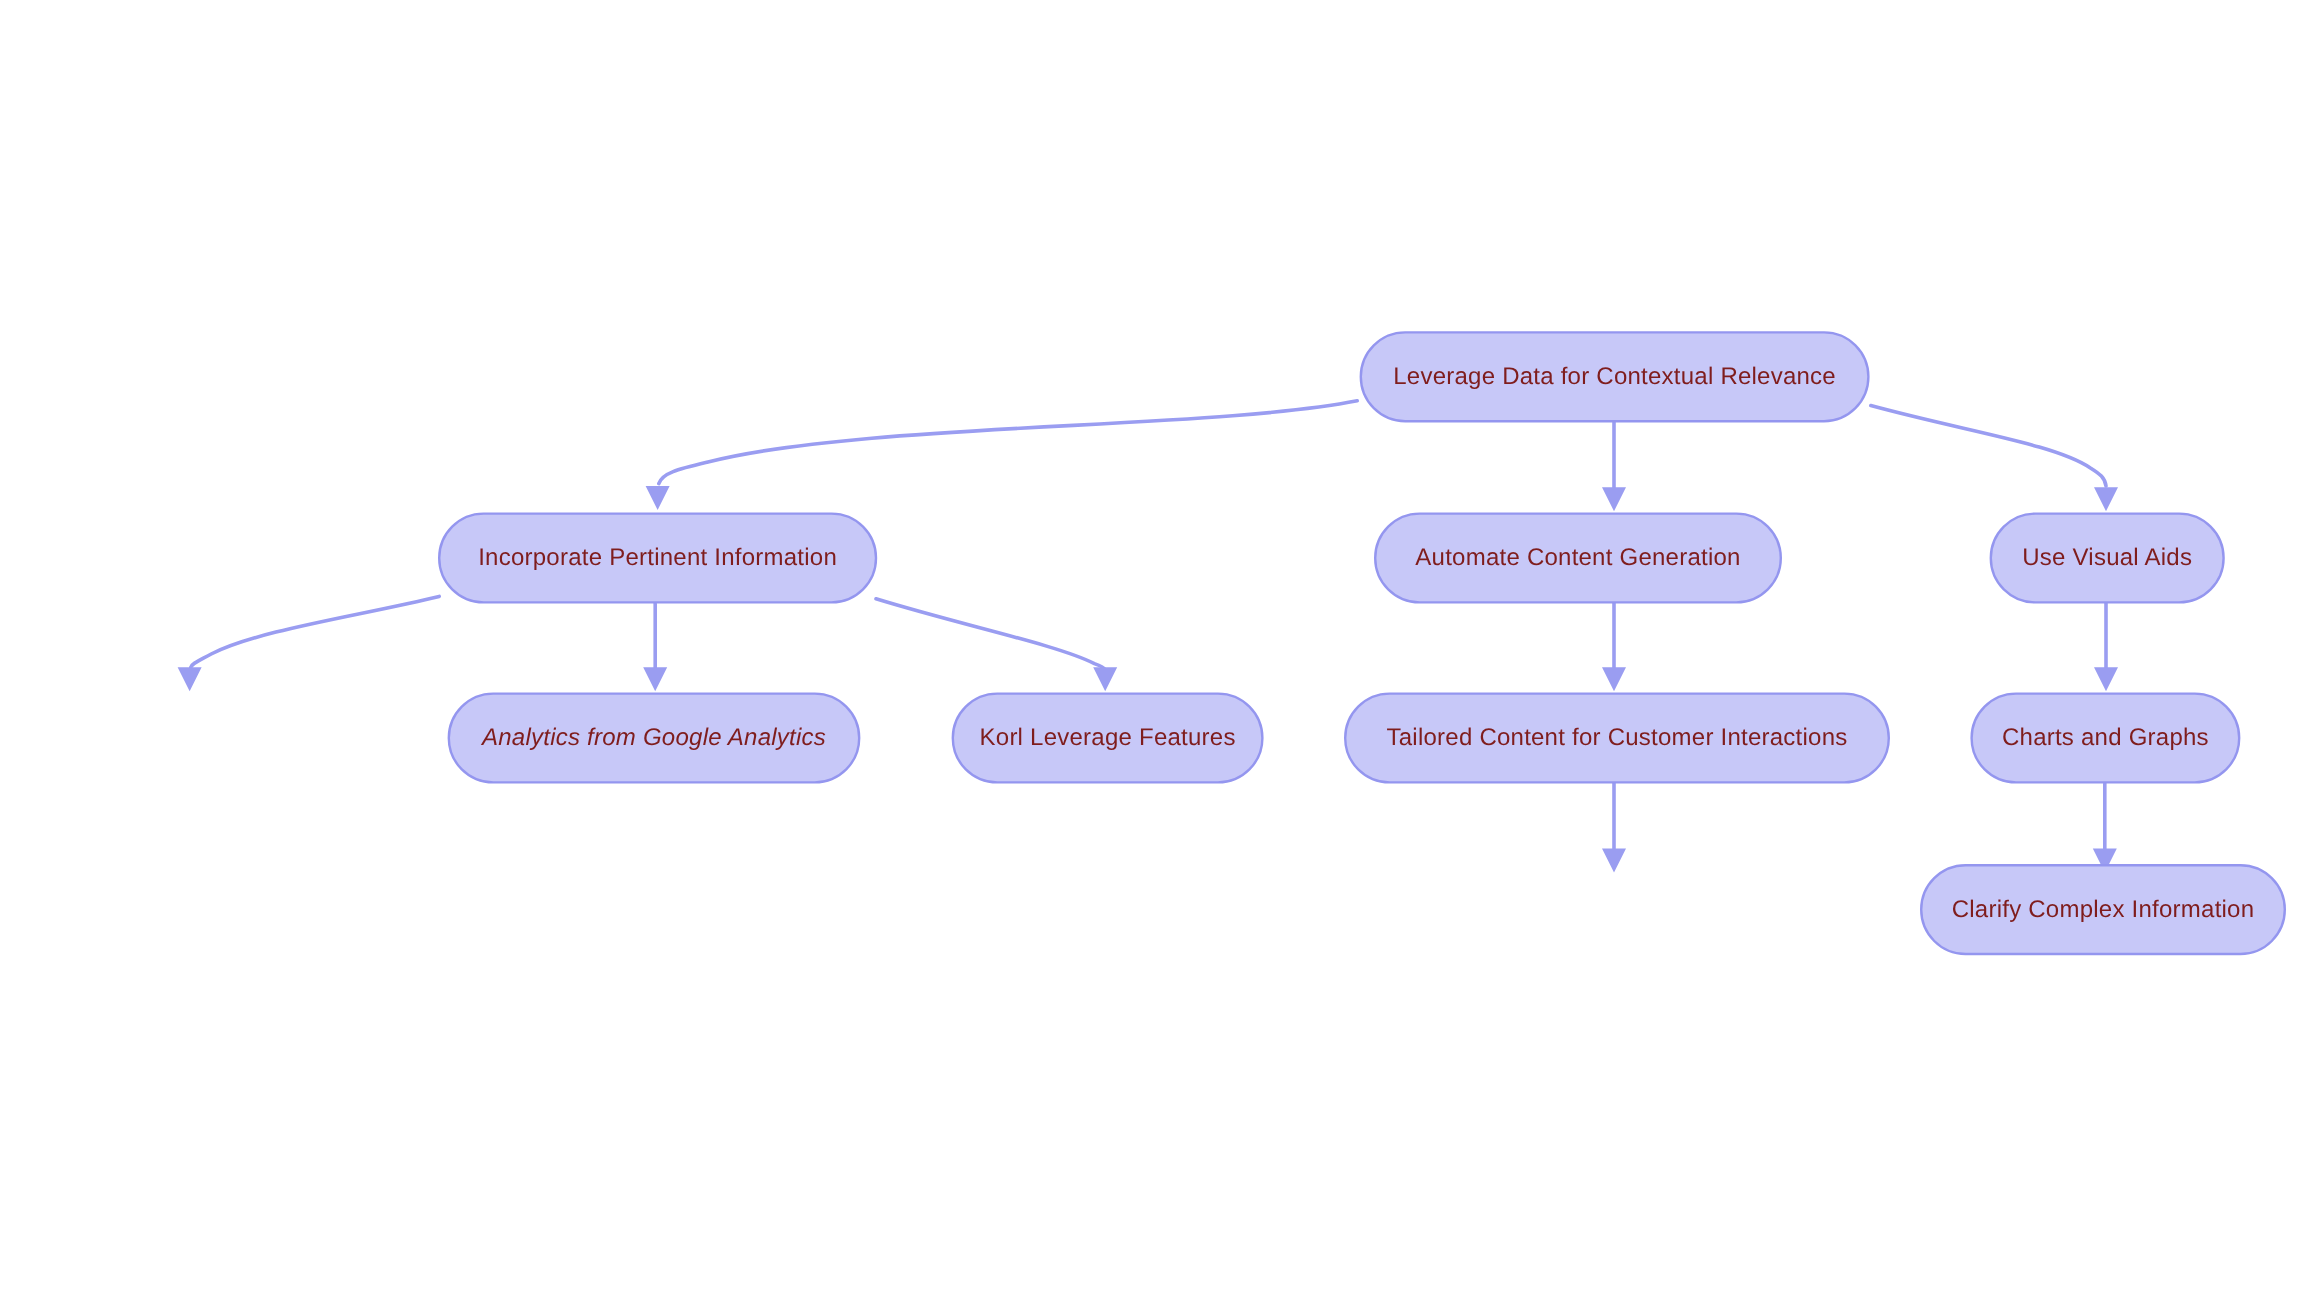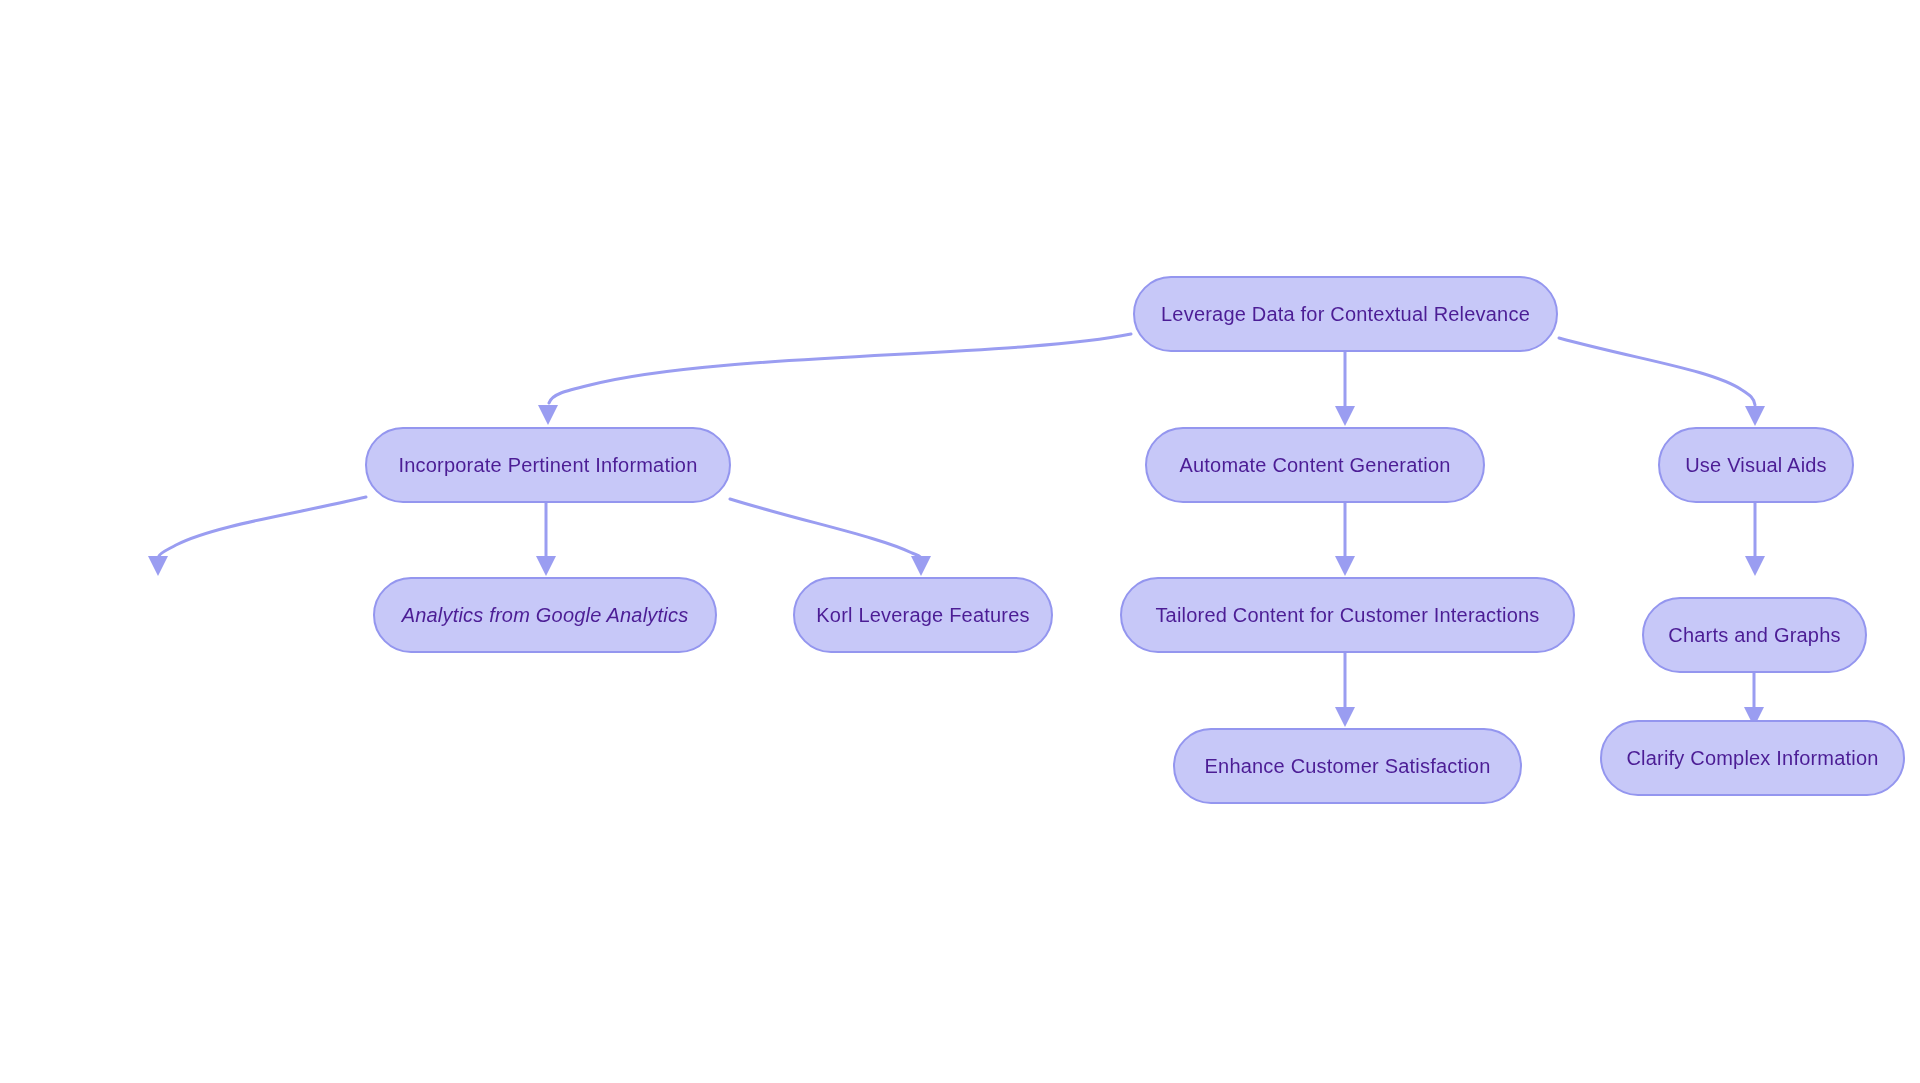"Leverage Data for Contextual Relevance" .node-label { color: #4c1d95 -> #7f1d1d }
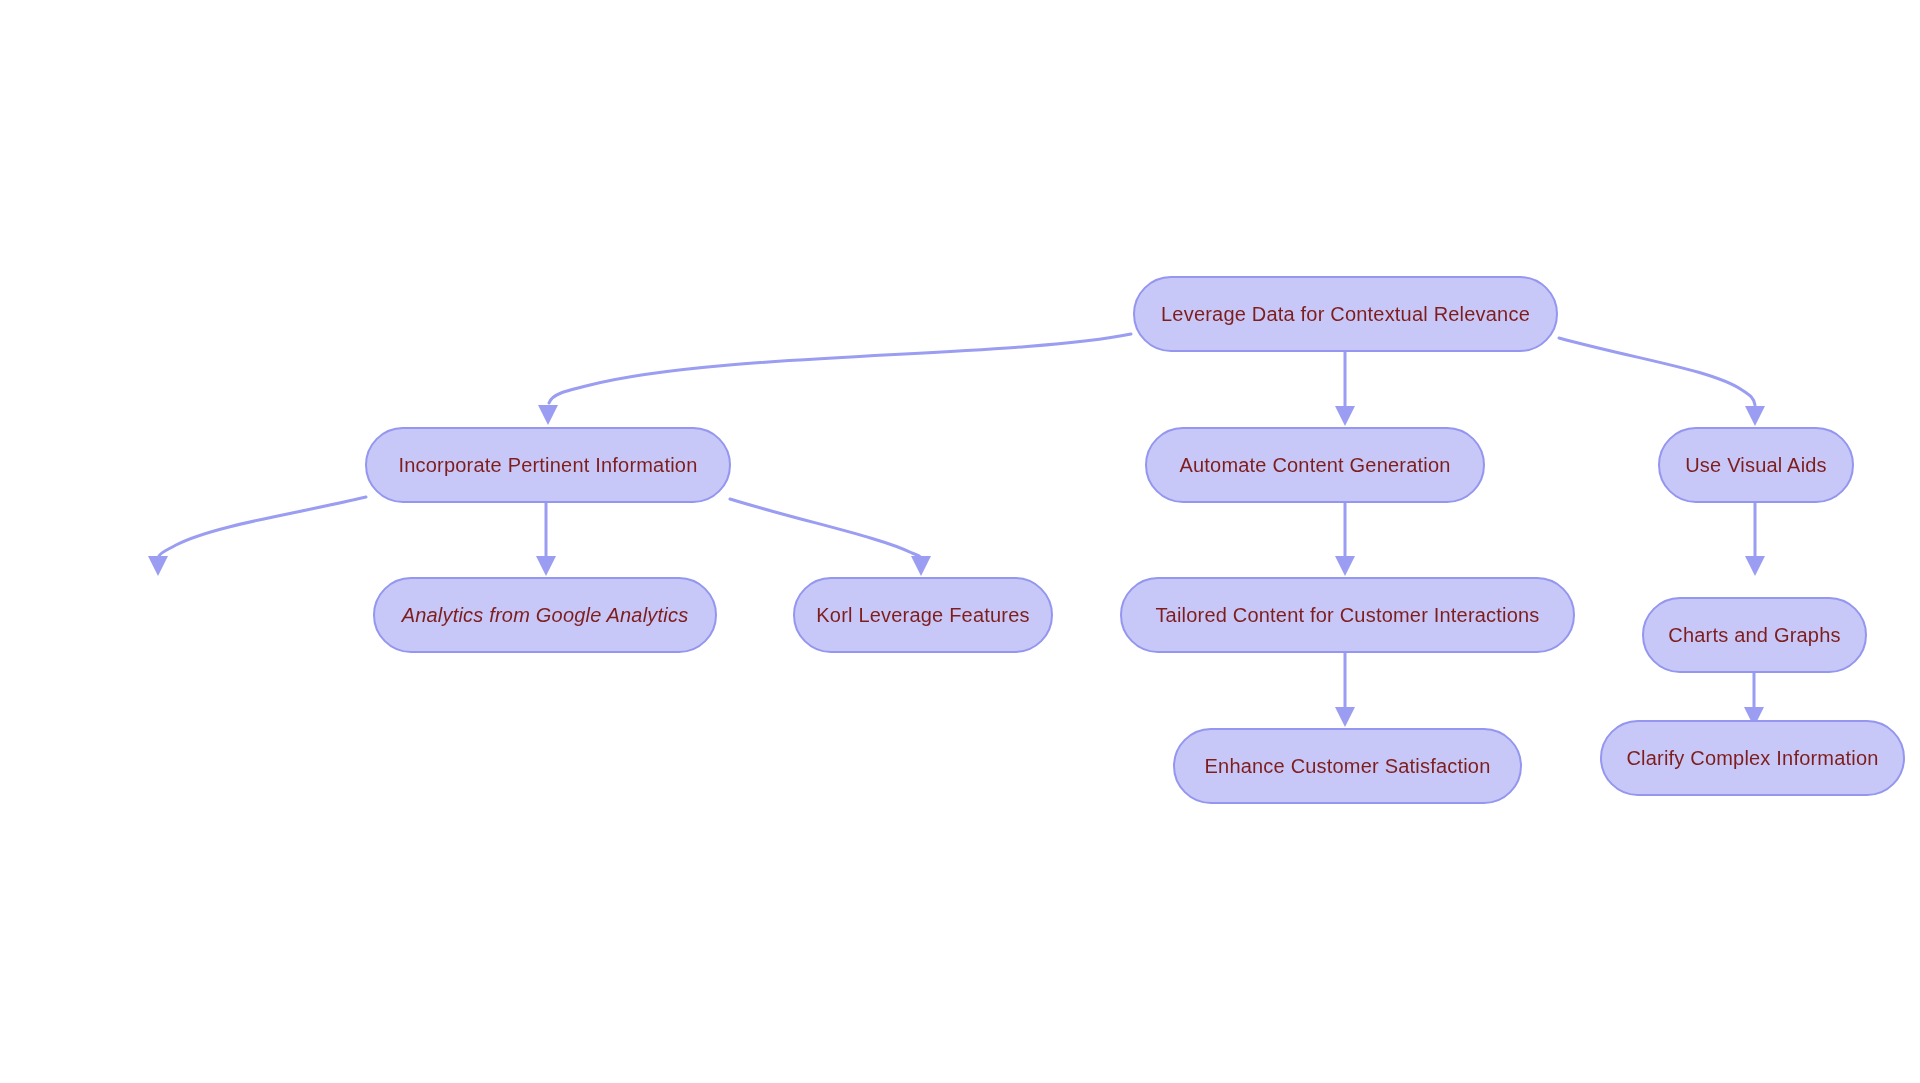"Charts and Graphs" div.node { margin-top: 20px -> none }
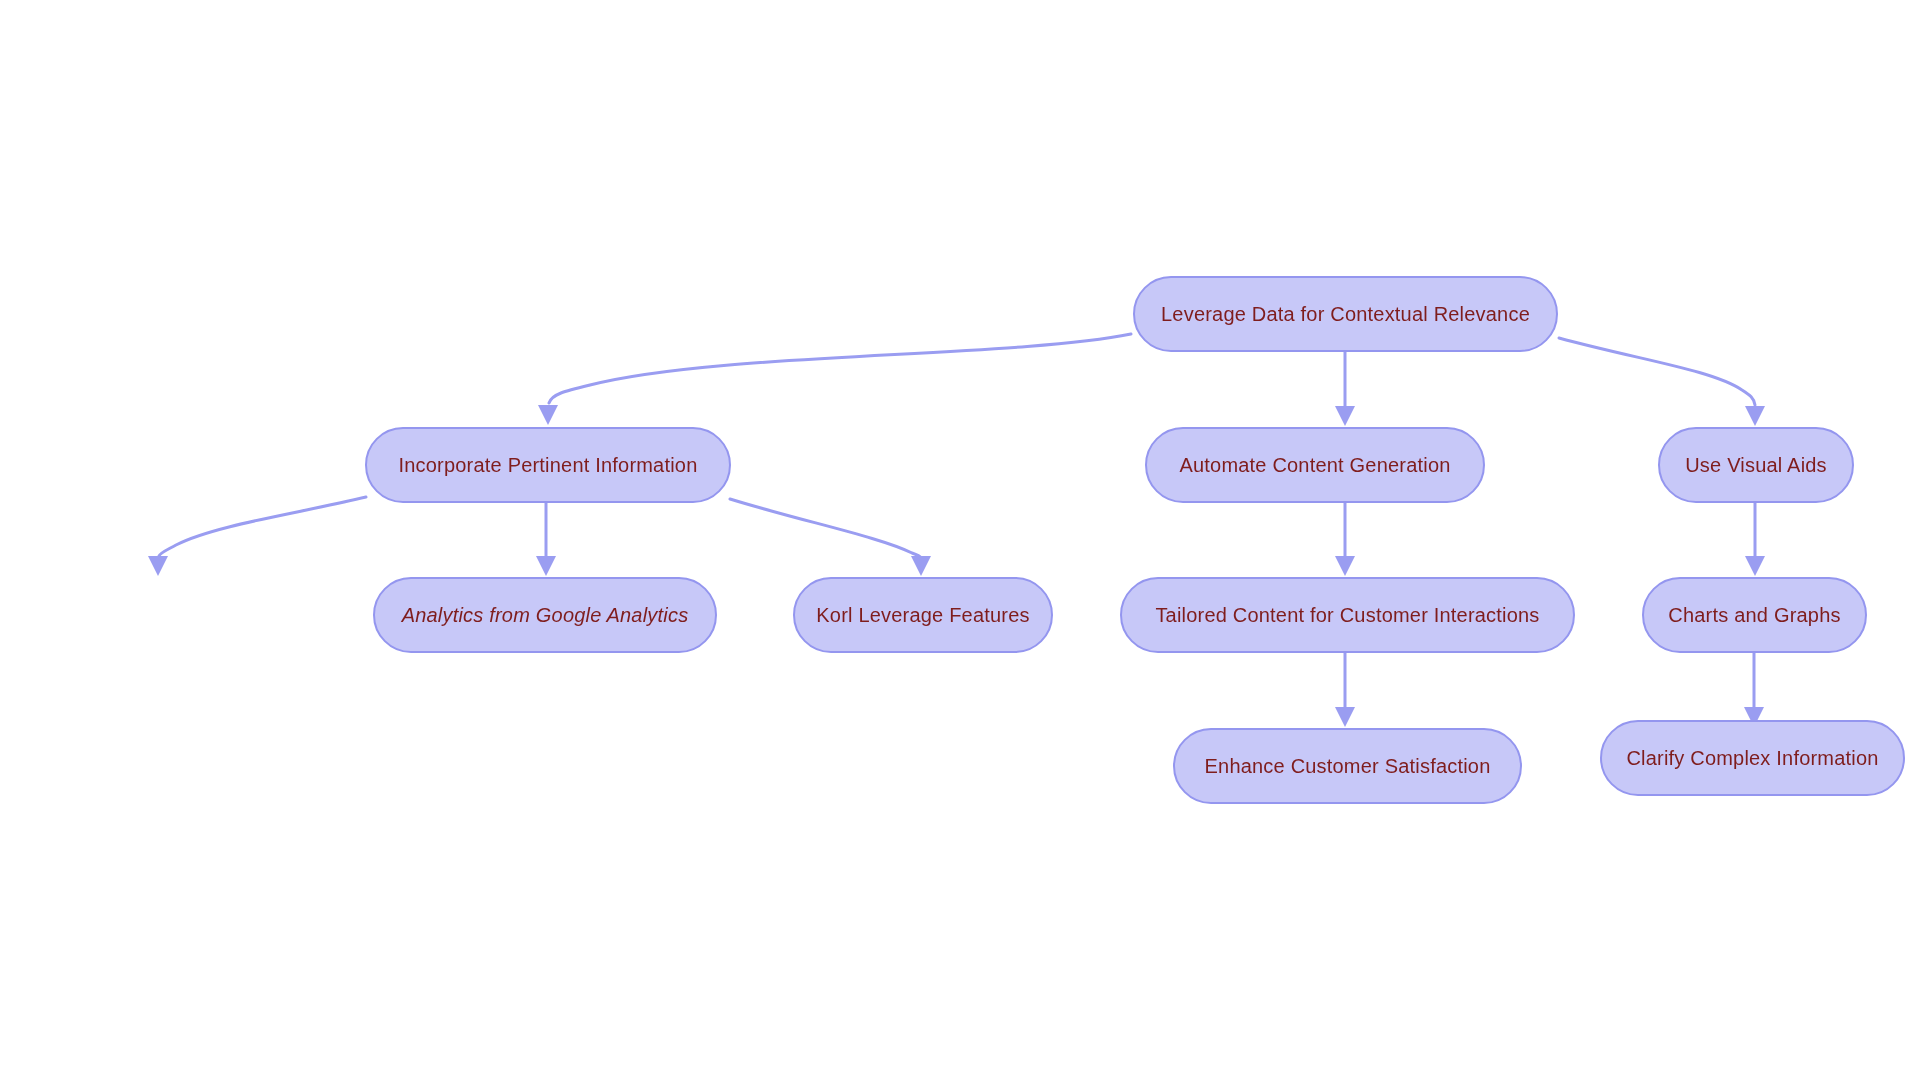"Enhance Customer Satisfaction" div.node { html: <div> <span>Enhance Customer Satisfaction</span> </div> -> none }
